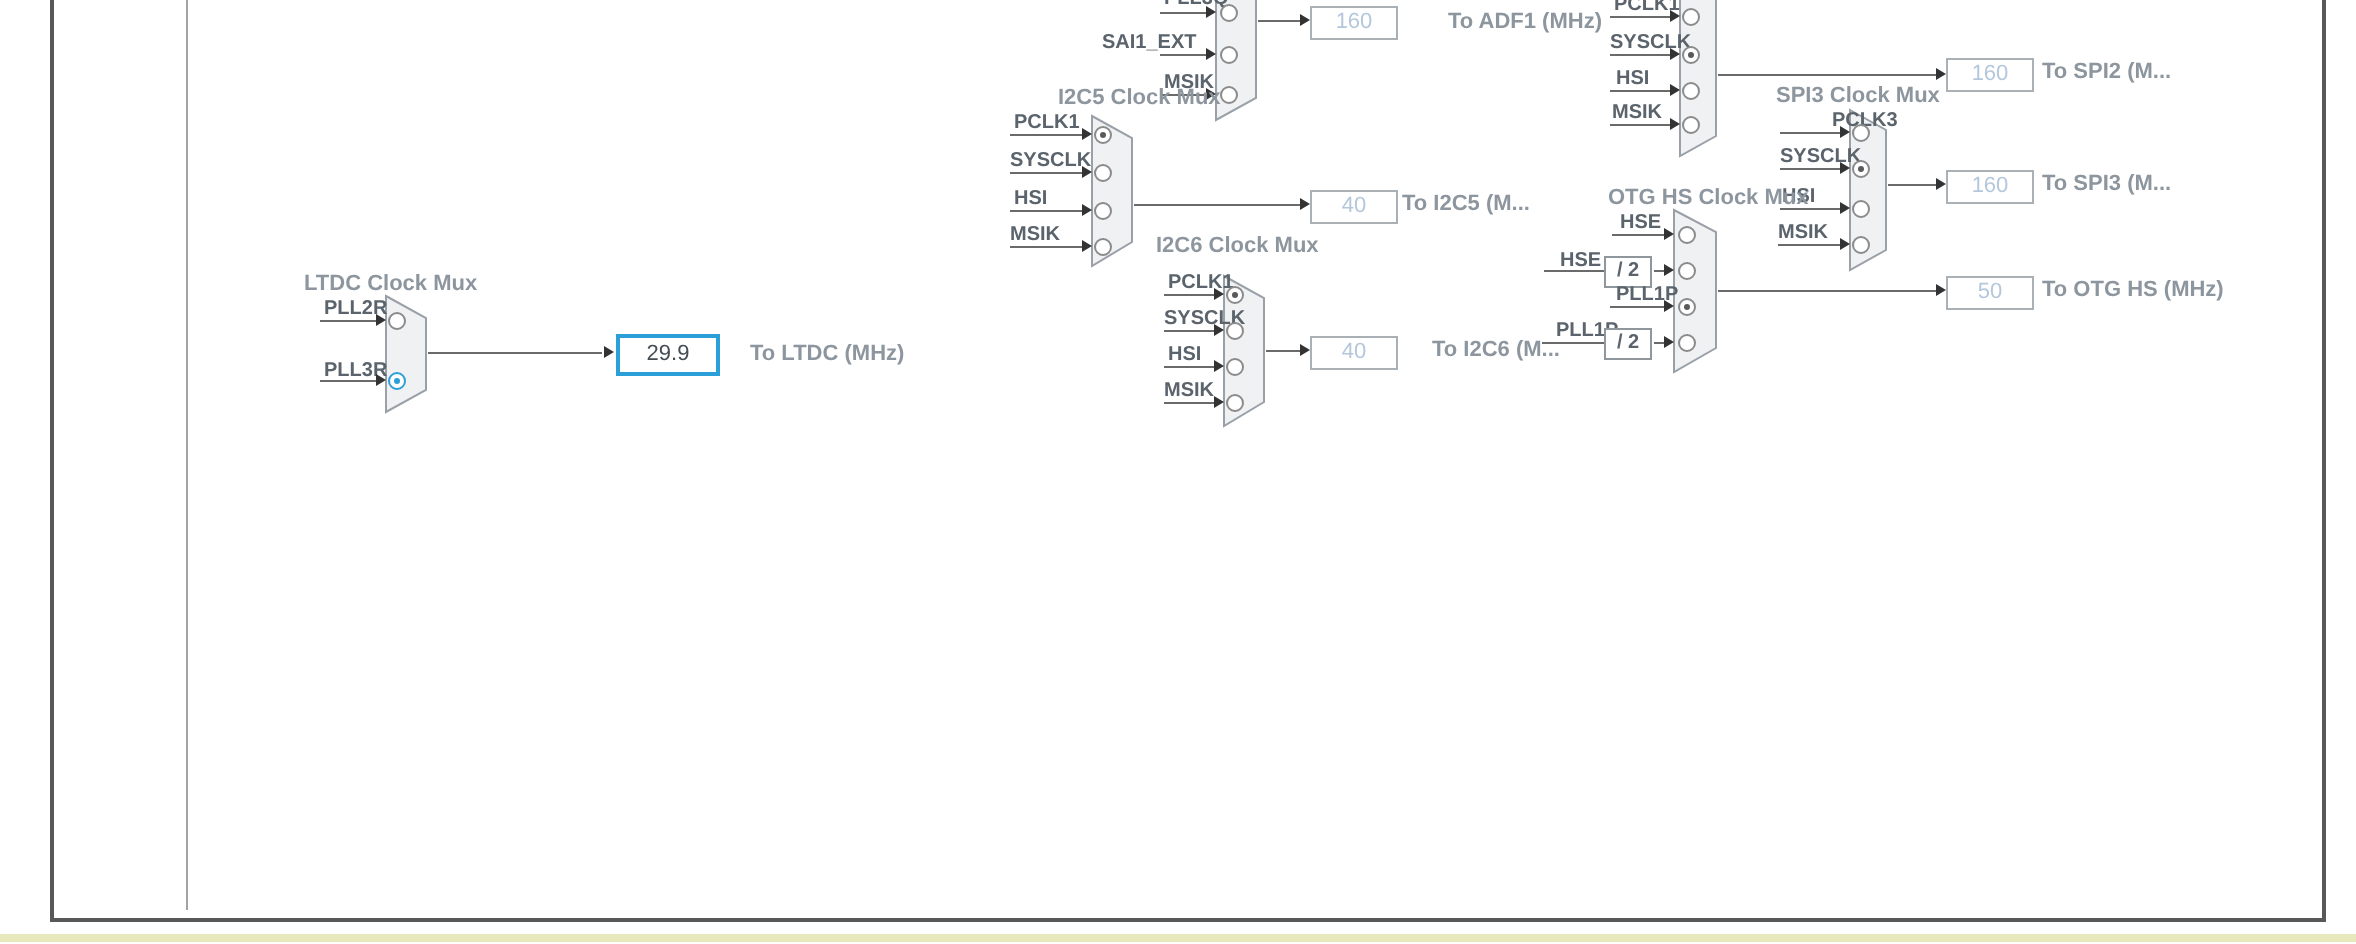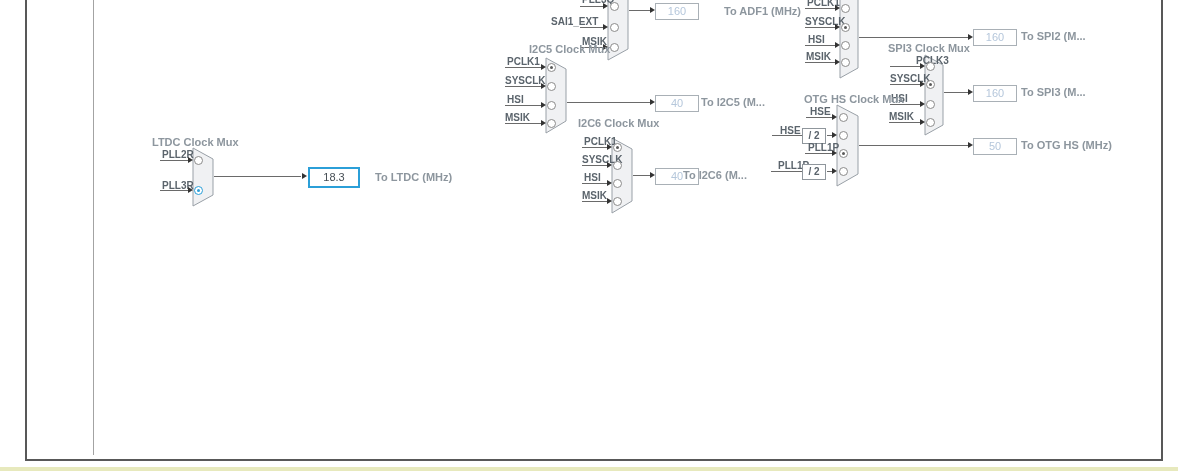"18.3" div.freq { text: 18.3 -> 29.9 }
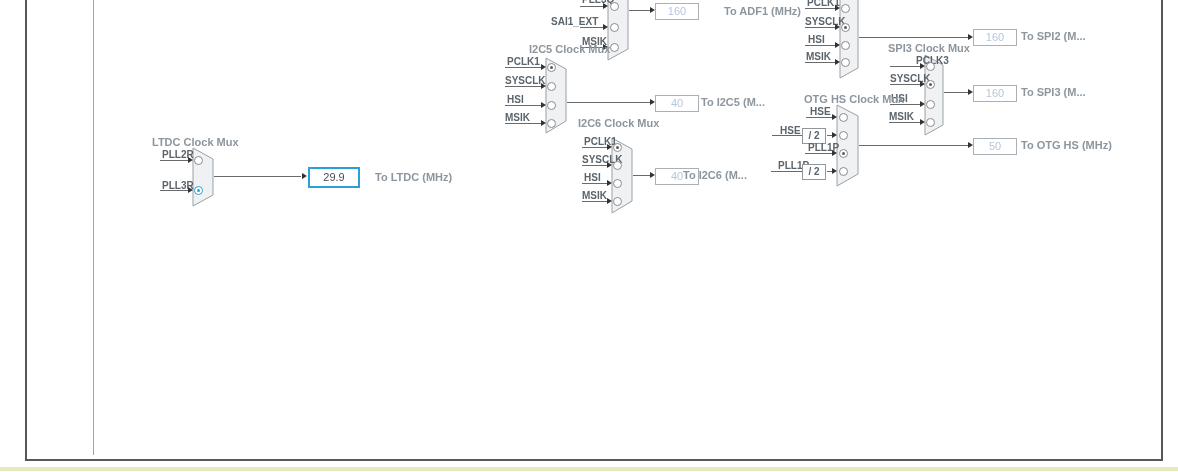"To I2C6 (M..." div.to-label { left: 683px -> 716px }
